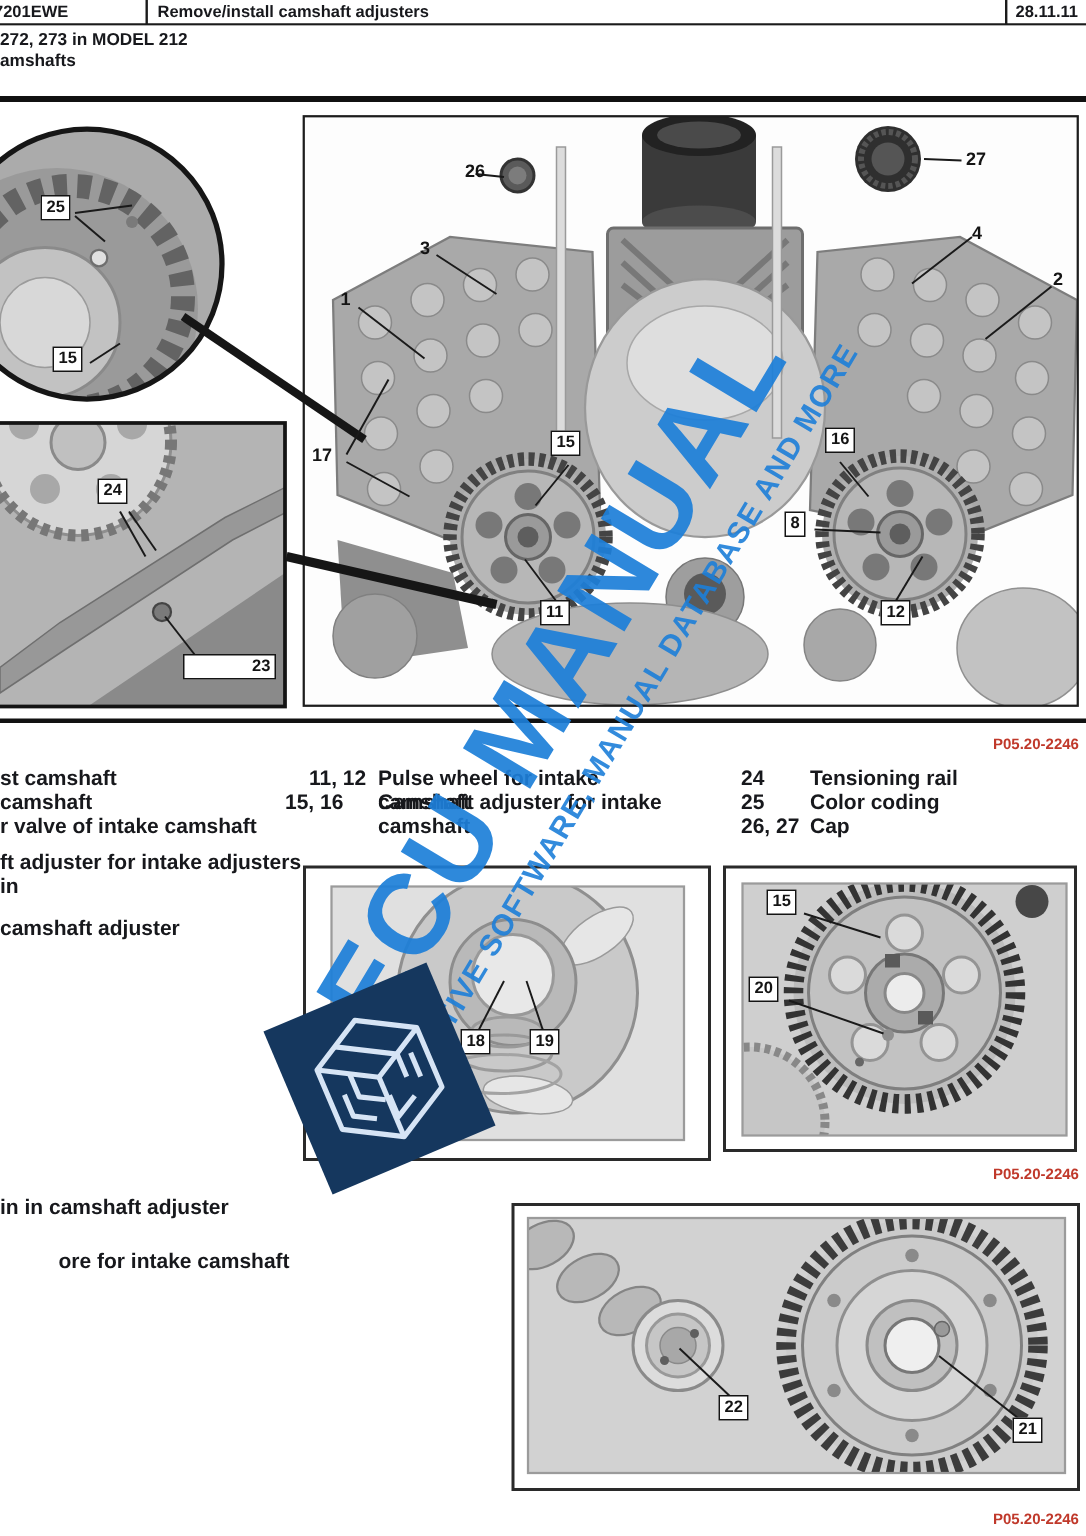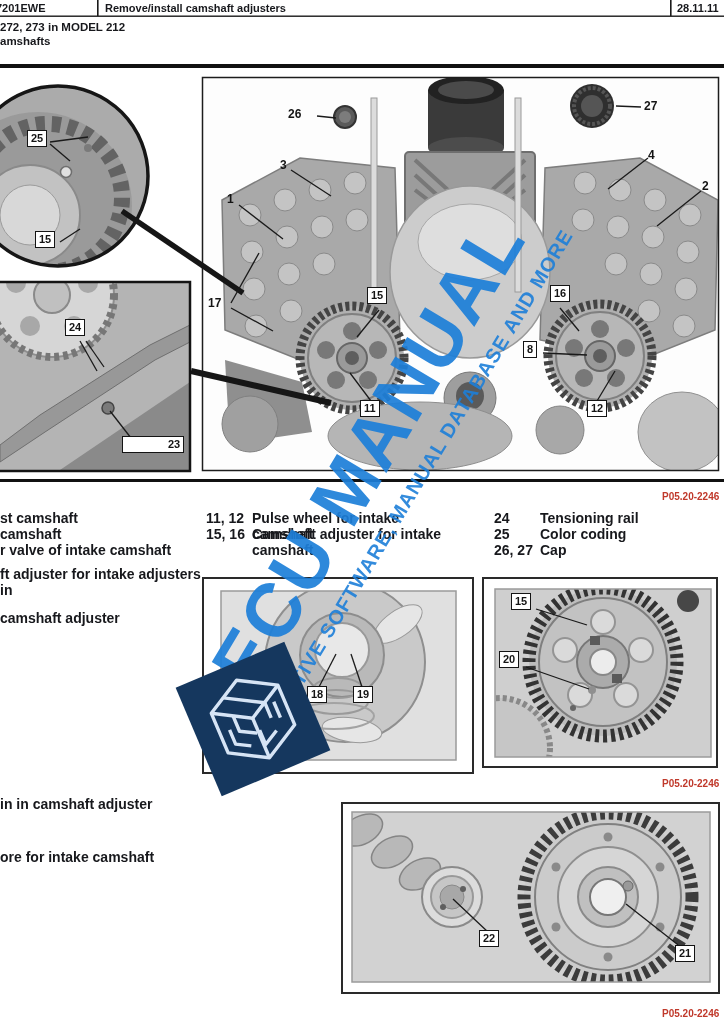"26" div.co { left: 288px -> 310px }
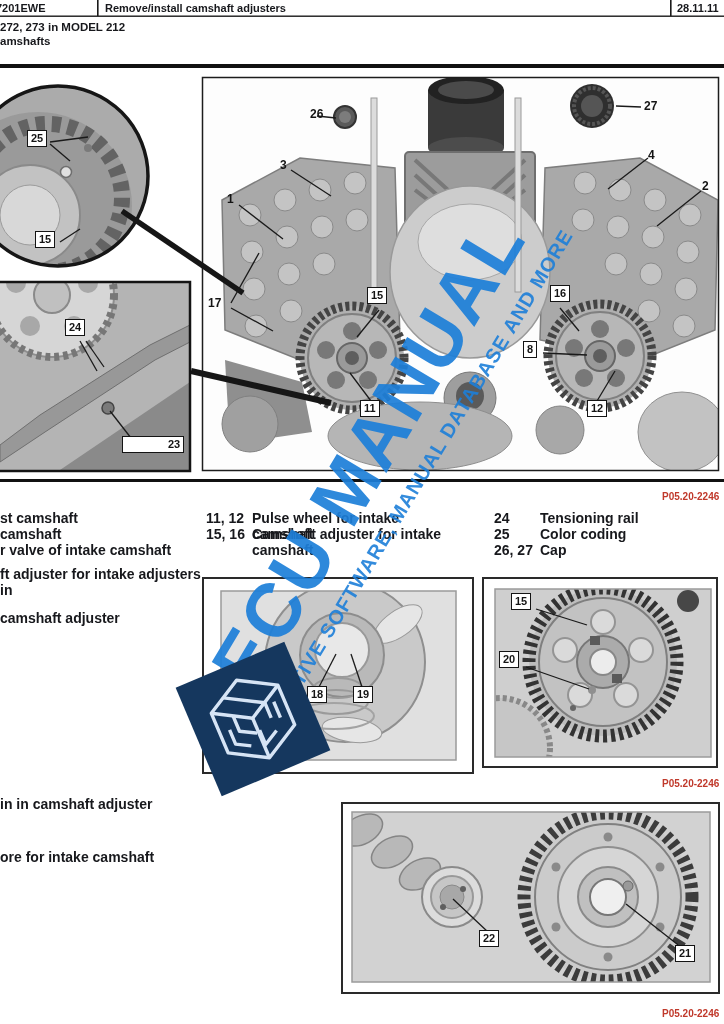"15, 16" div.abs { left: 206px -> 190px }
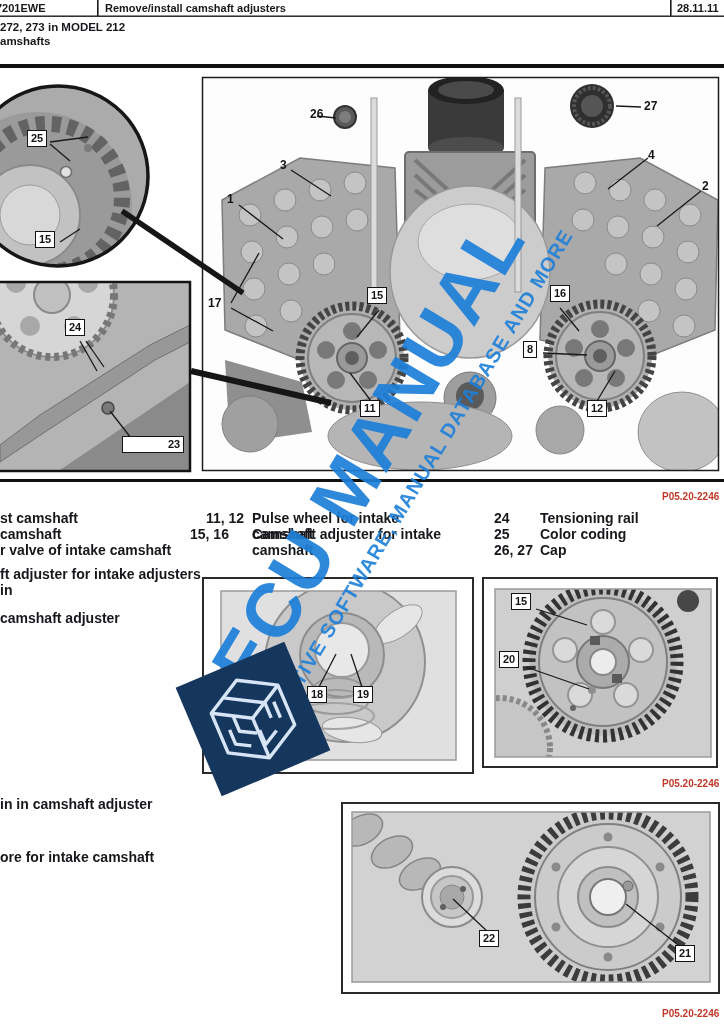"ore for intake camshaft" div.abs { padding-left: none -> 39px; top: 849px -> 832px }
